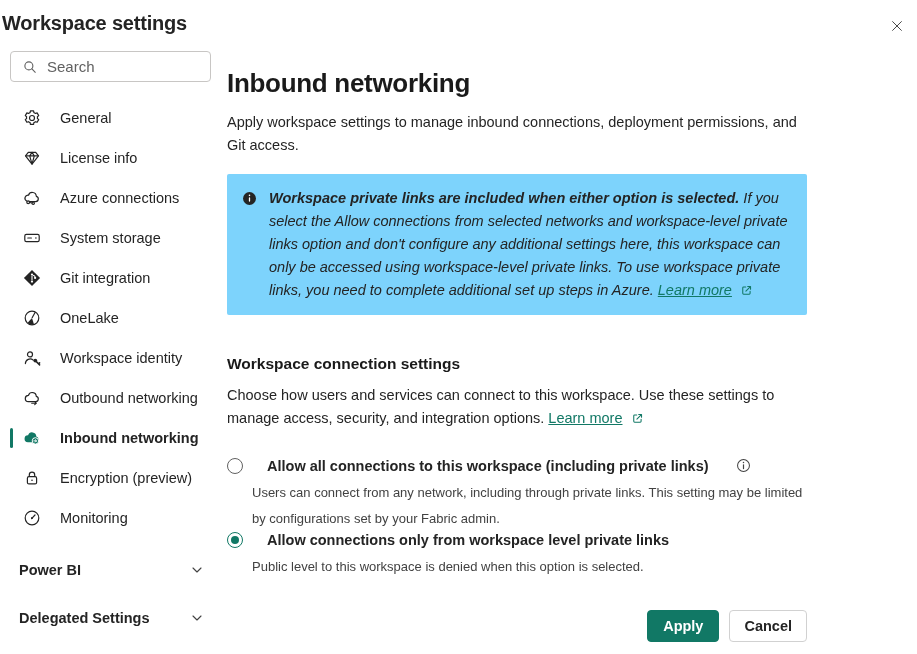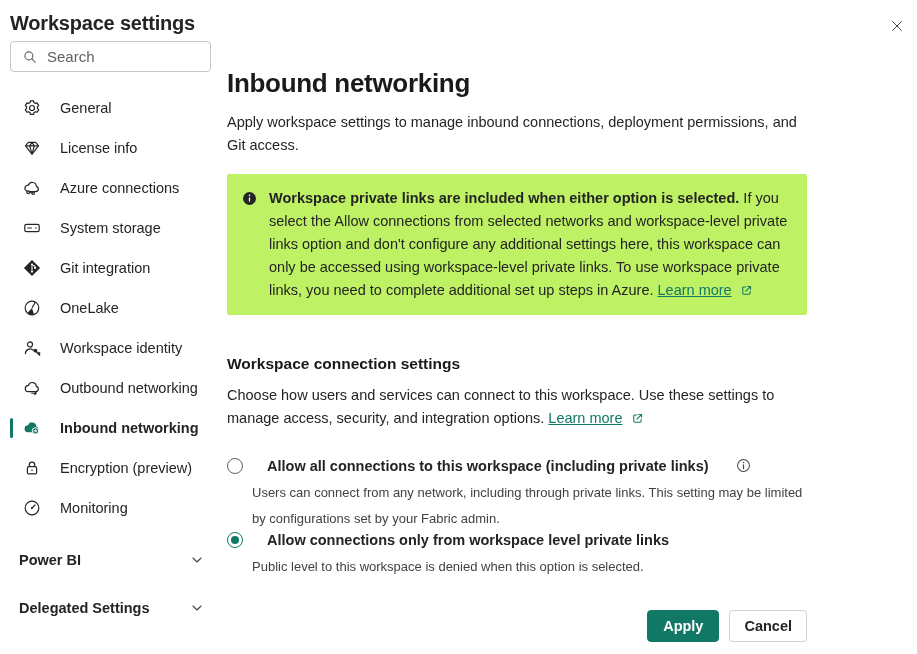"Workspace settings" .dialog-title { left: 10px -> 2px }
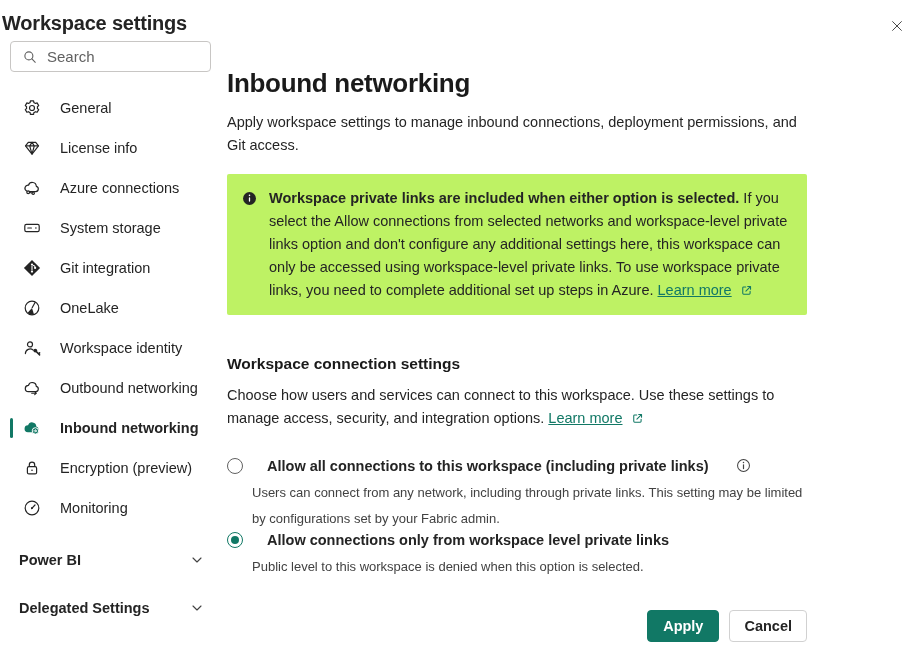"Search" .sidebar { top: 41px -> 51px }
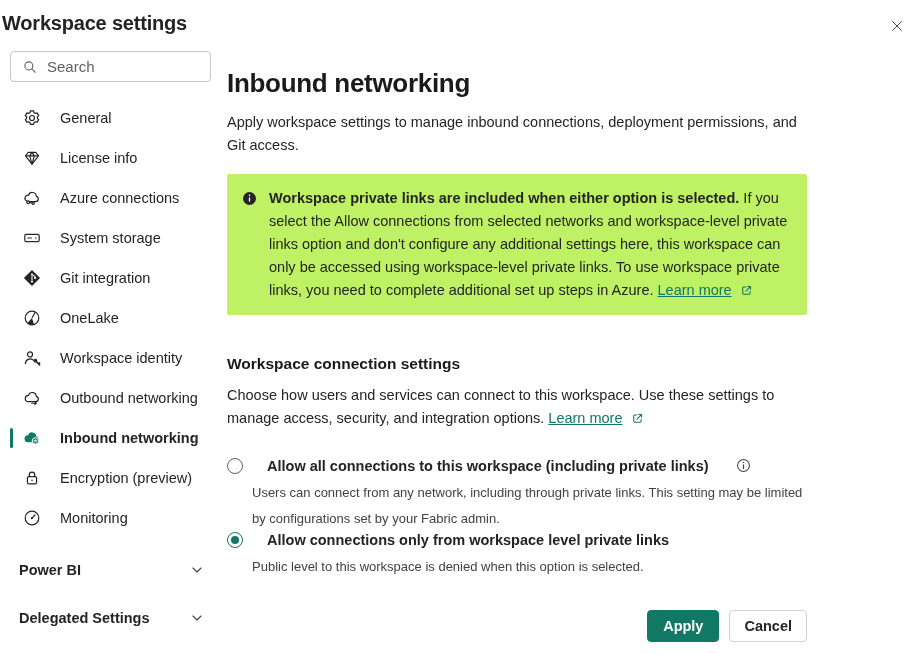"Workspace private links are included" .info-box { background: #bef264 -> #7dd3fc; font-style: none -> italic }
